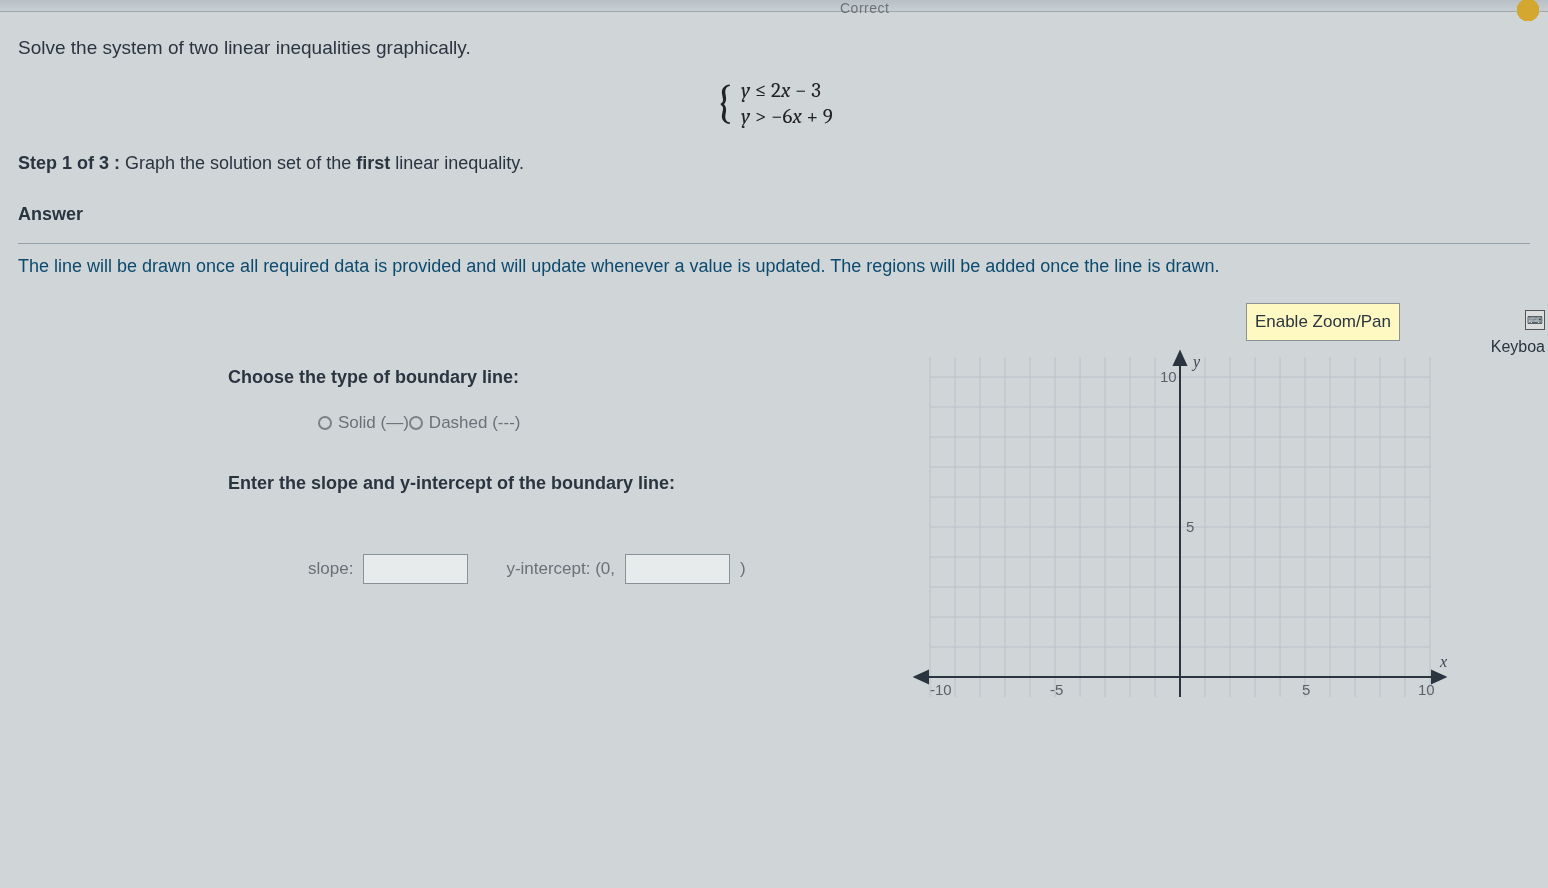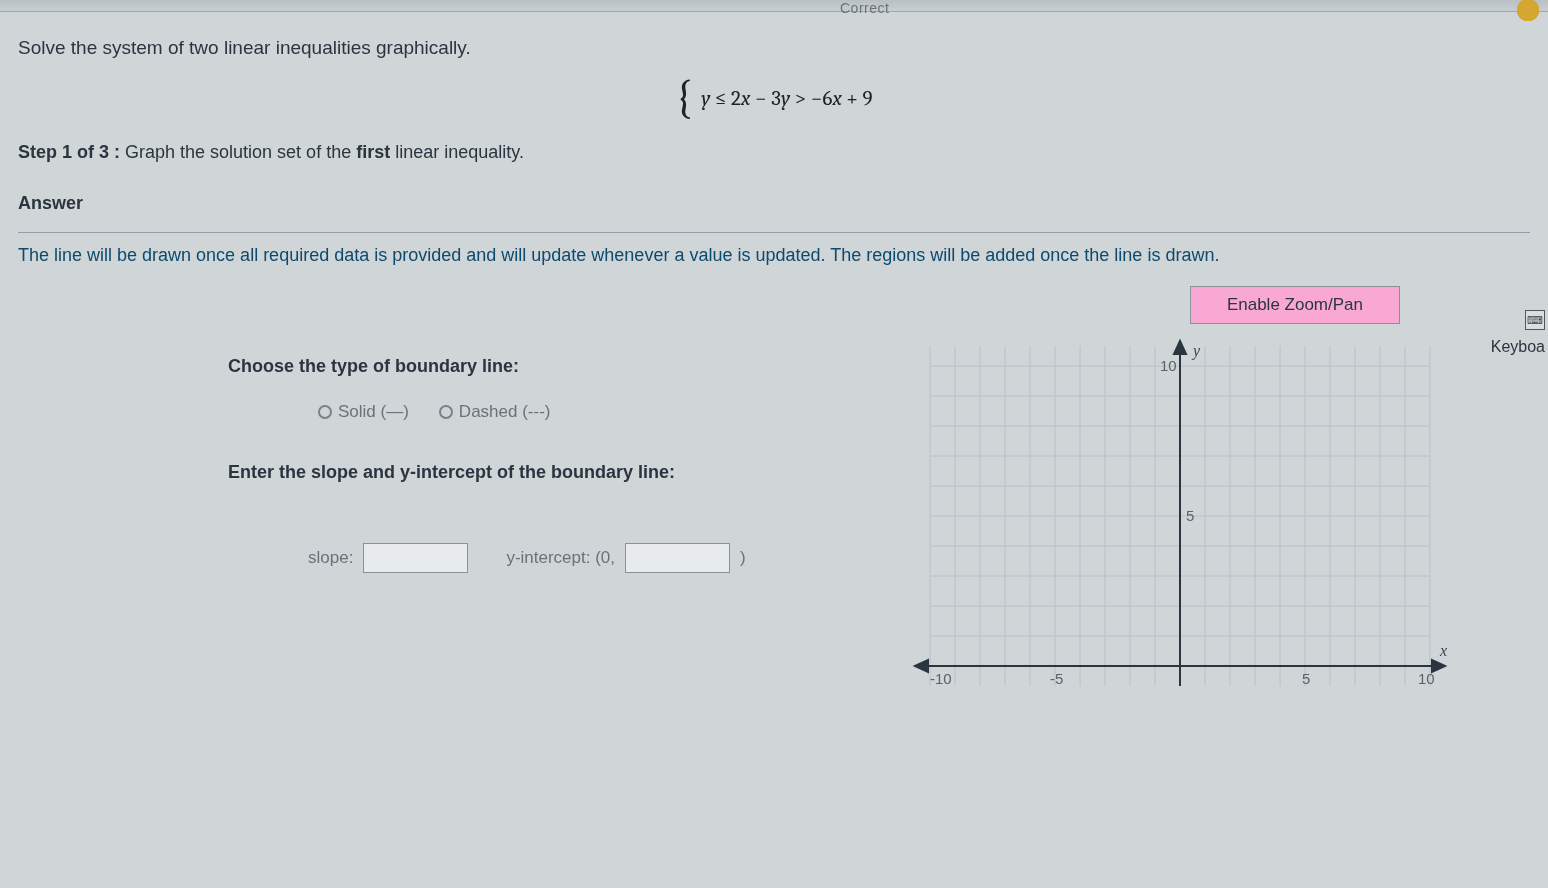"y ≤ 2x − 3" .eq-stack { flex-direction: row -> column }
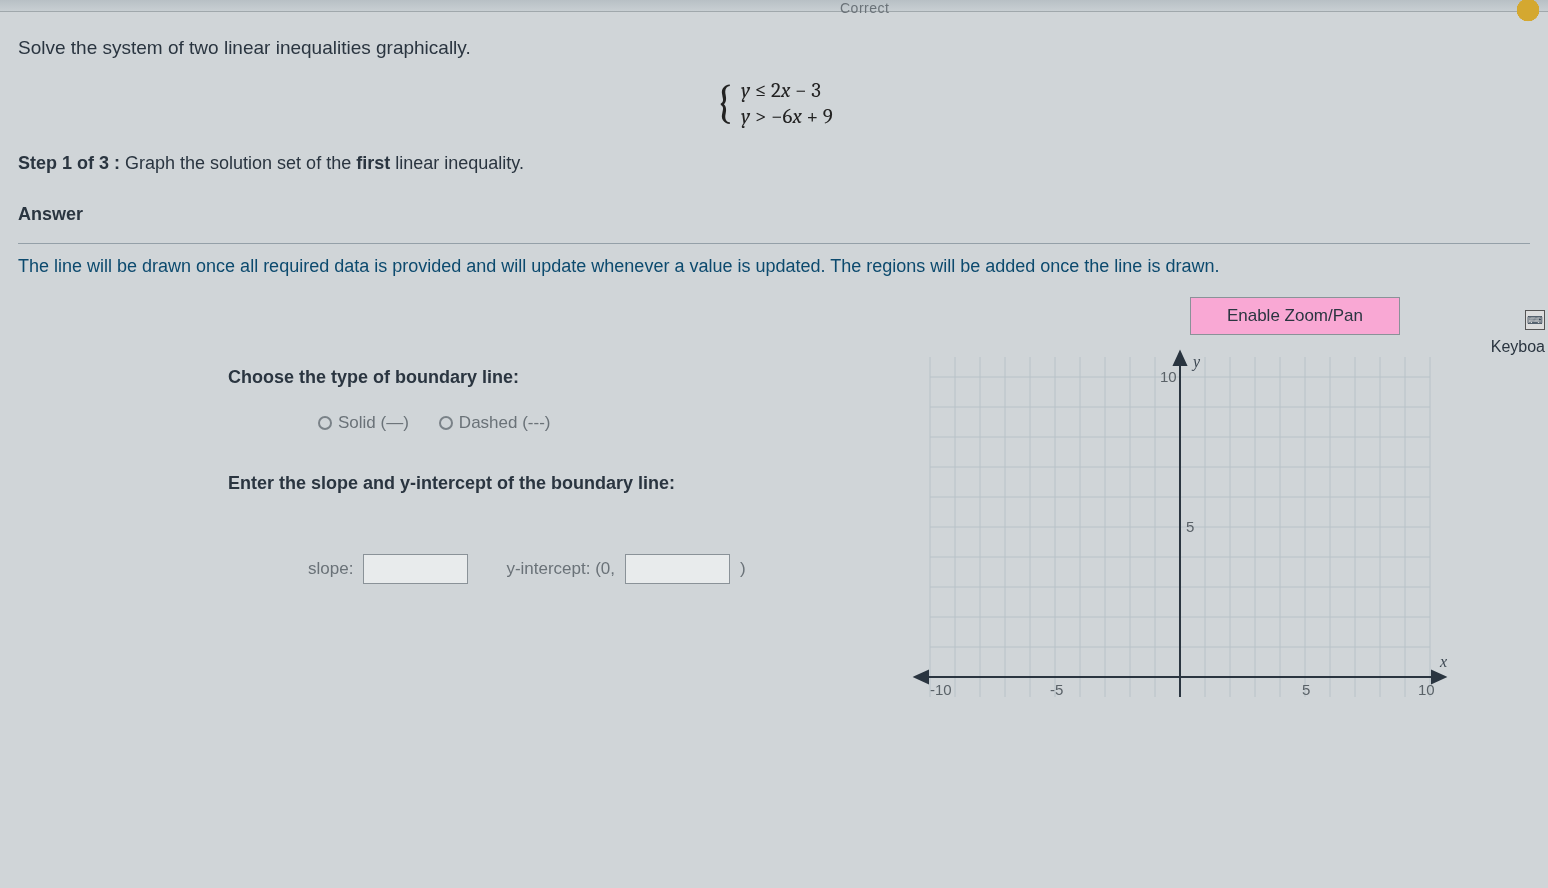"Enable Zoom/Pan" .zoom-btn { background: #f9a8d4 -> #fef9c3; padding: 8px 36px -> 8px 8px; top: 0 -> 6px }
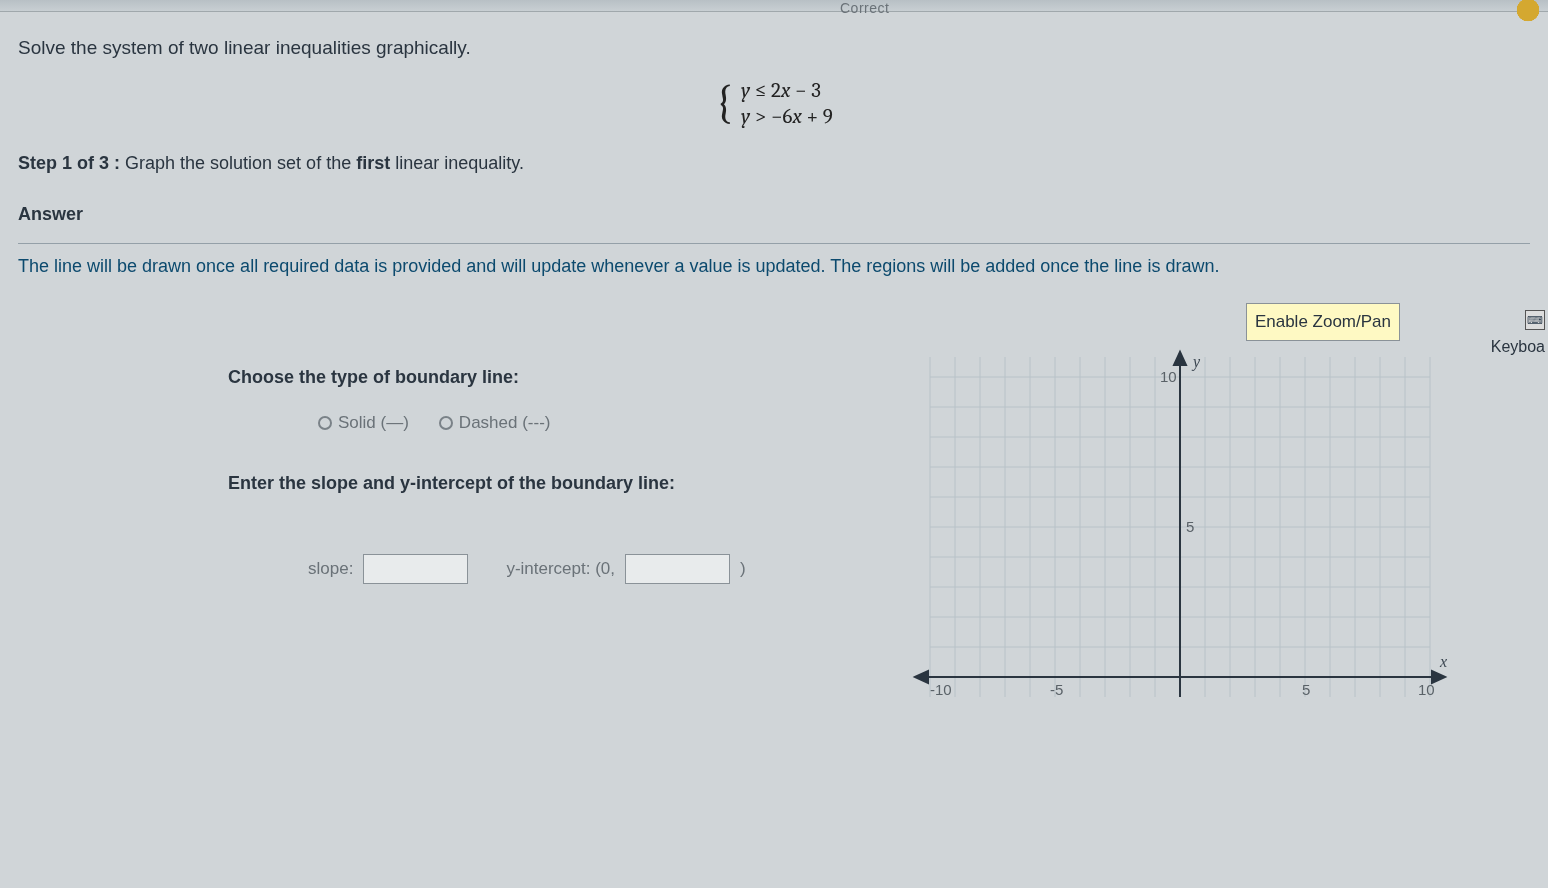"Solid (—)" .radio-row { gap: 30px -> none }
